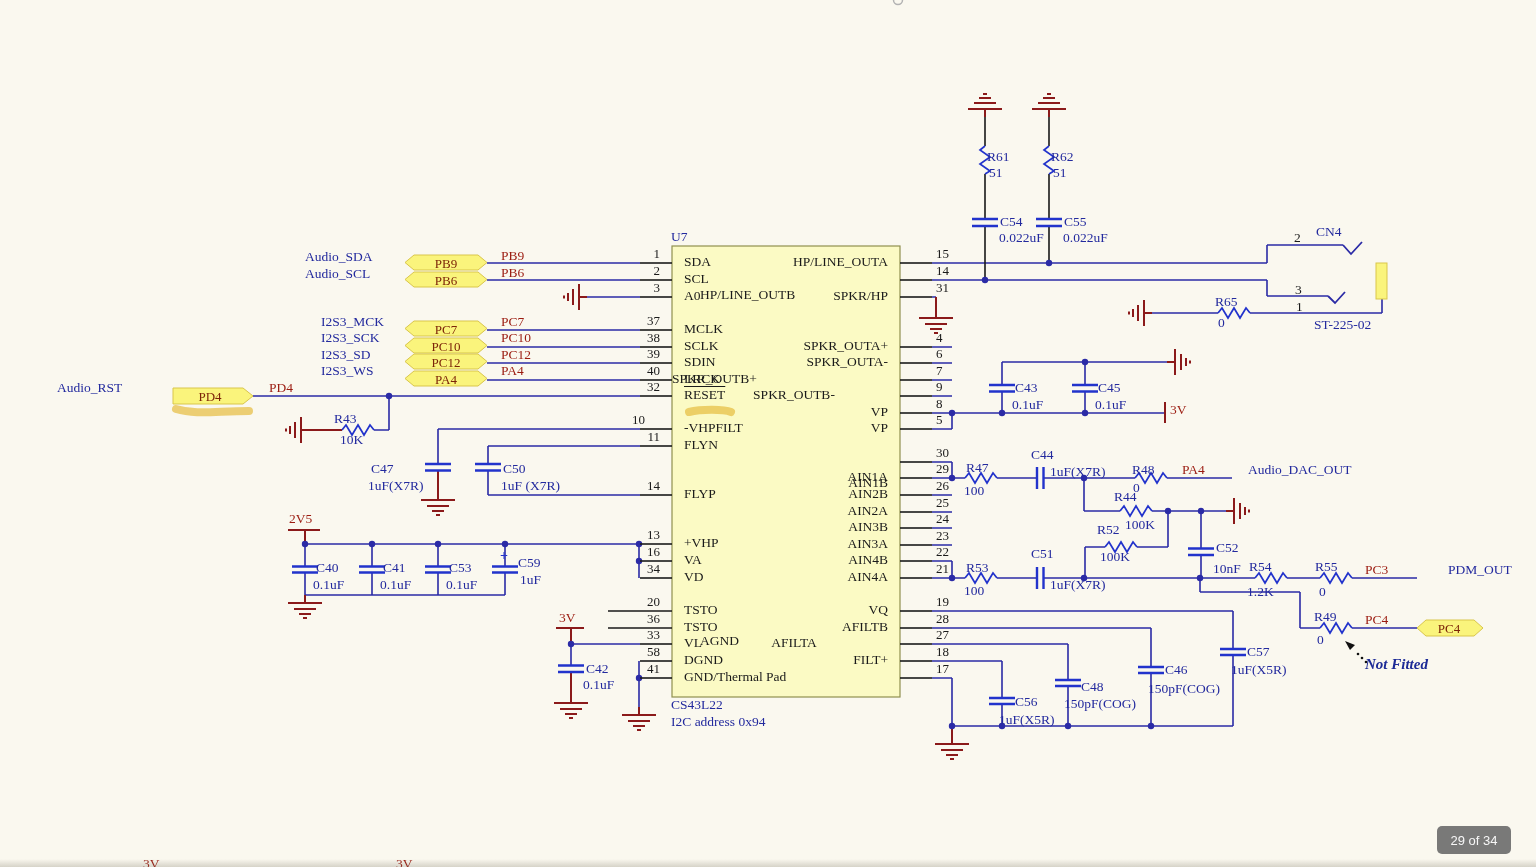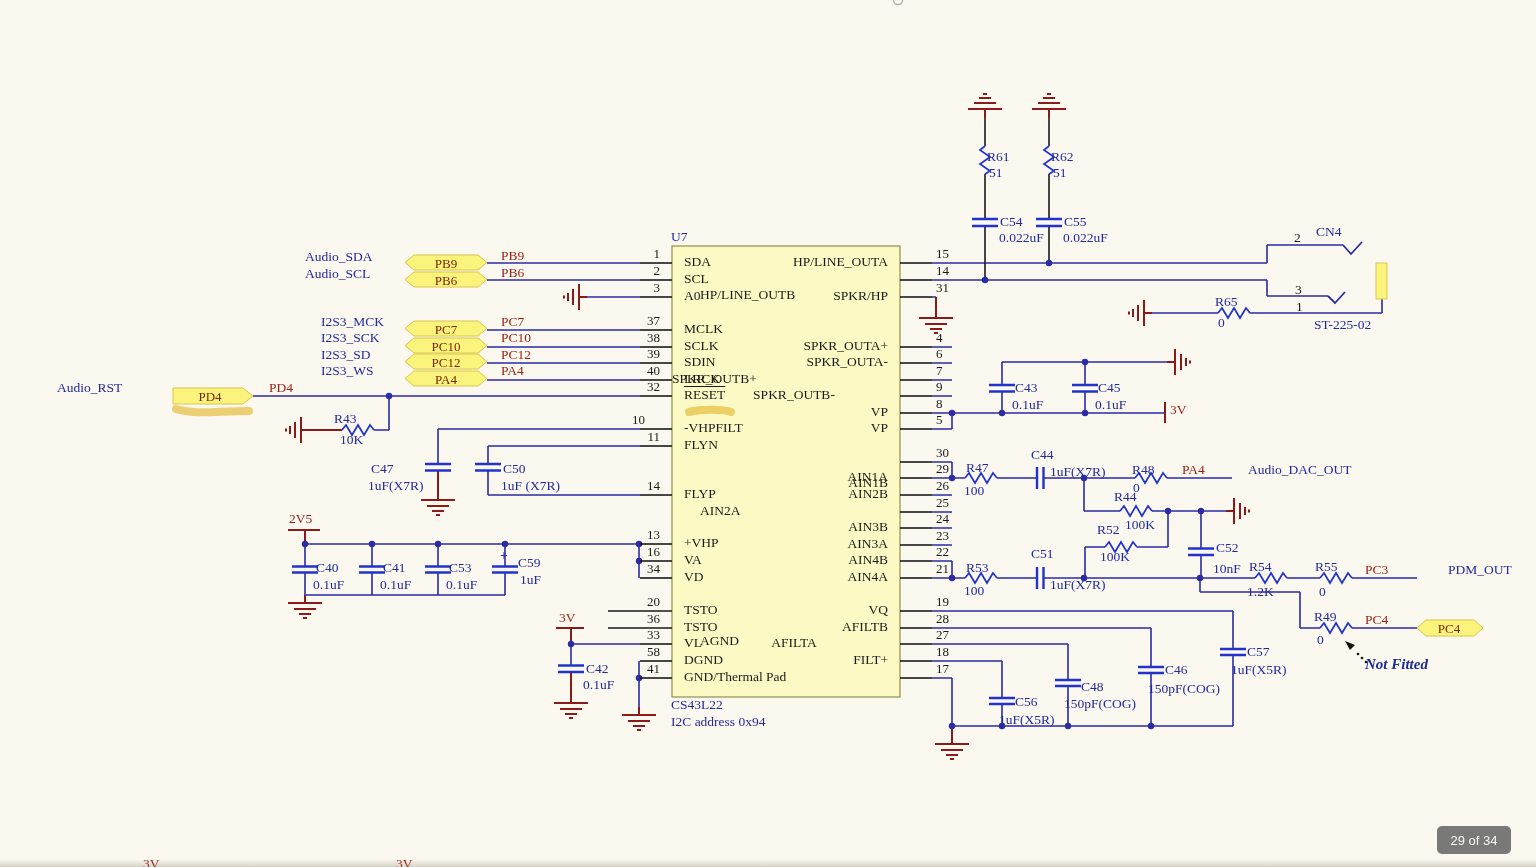"AIN2A" div.t { text-align: left -> right }
